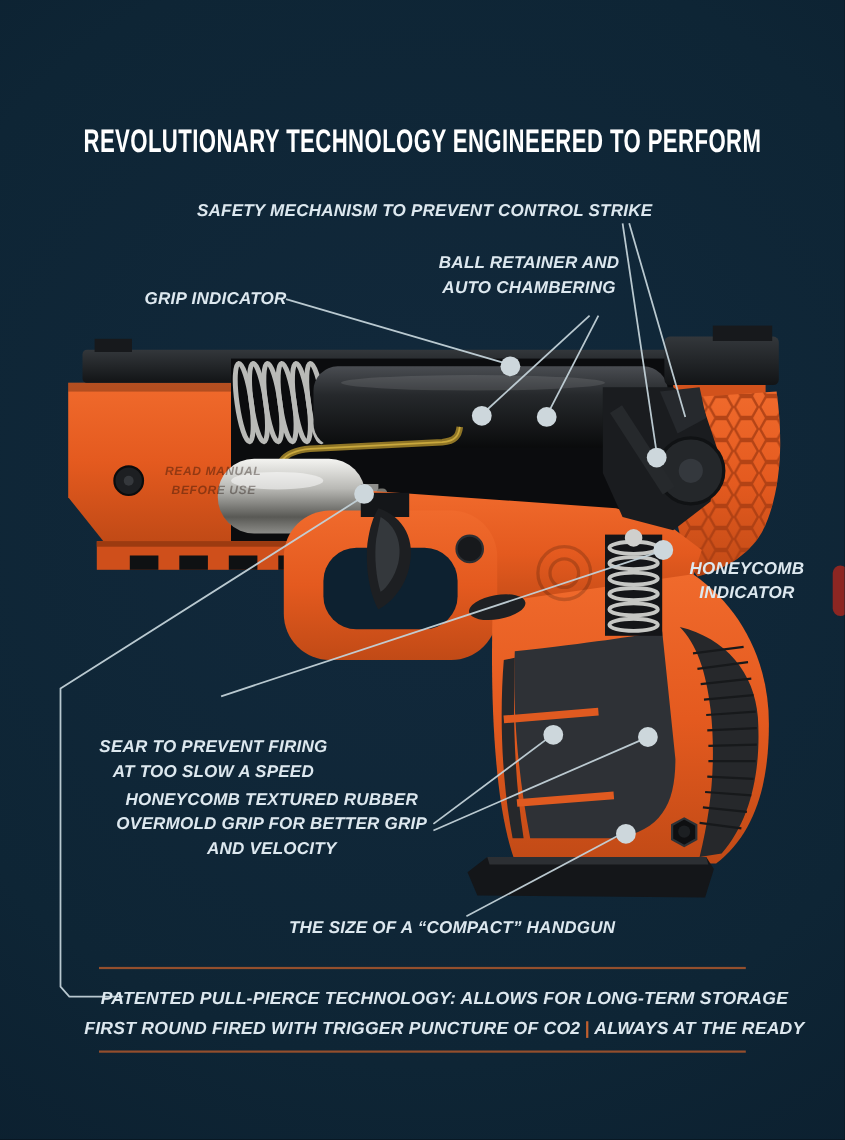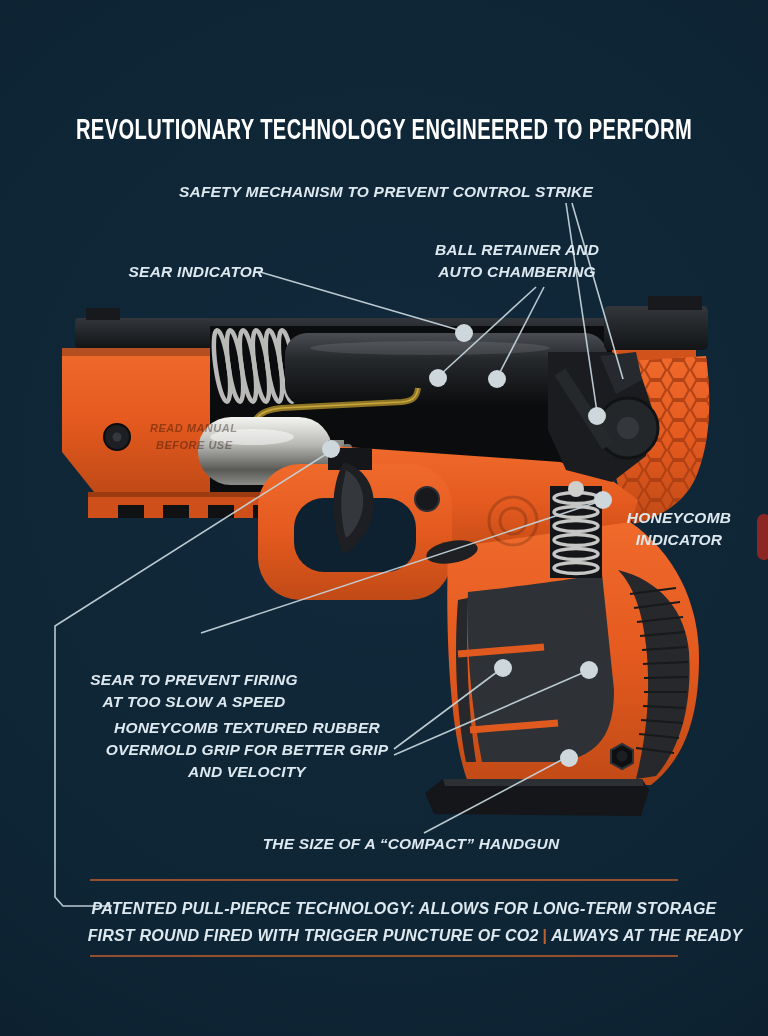"BALL RETAINER AND" #lbl-ball-retainer { margin-left: 36px -> none; top: 239px -> 229px }
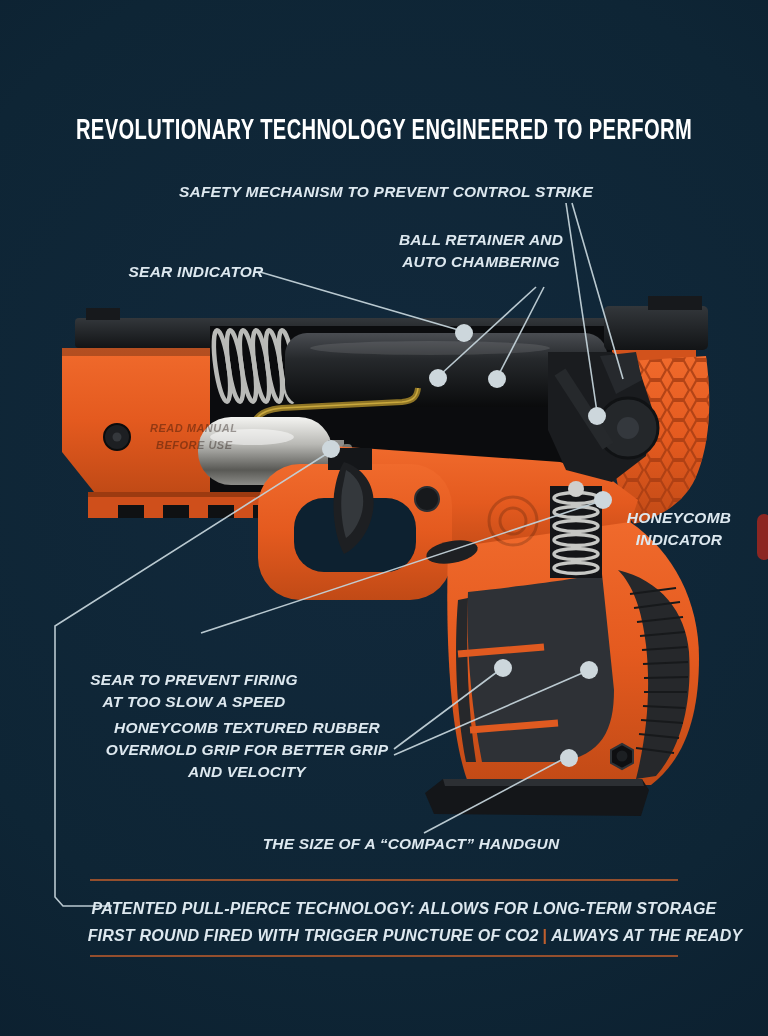"SEAR INDICATOR" span { text: SEAR -> GRIP }
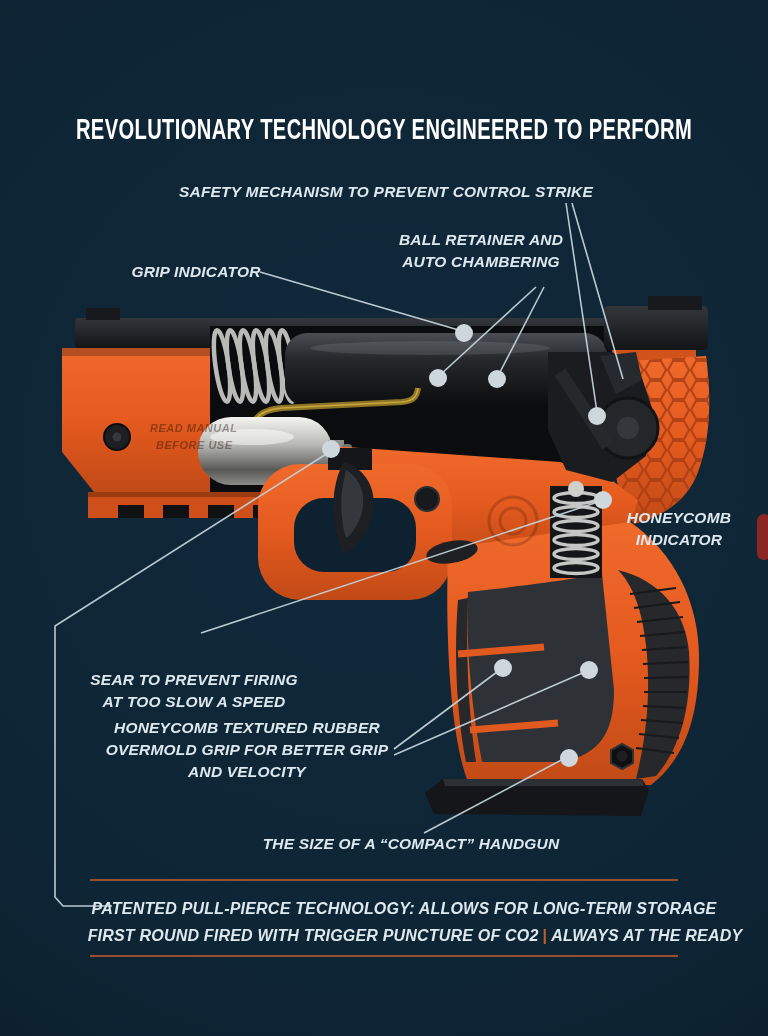"FIRST ROUND FIRED WITH TRIGGER" #footer-line2 { margin-left: 11px -> none }
